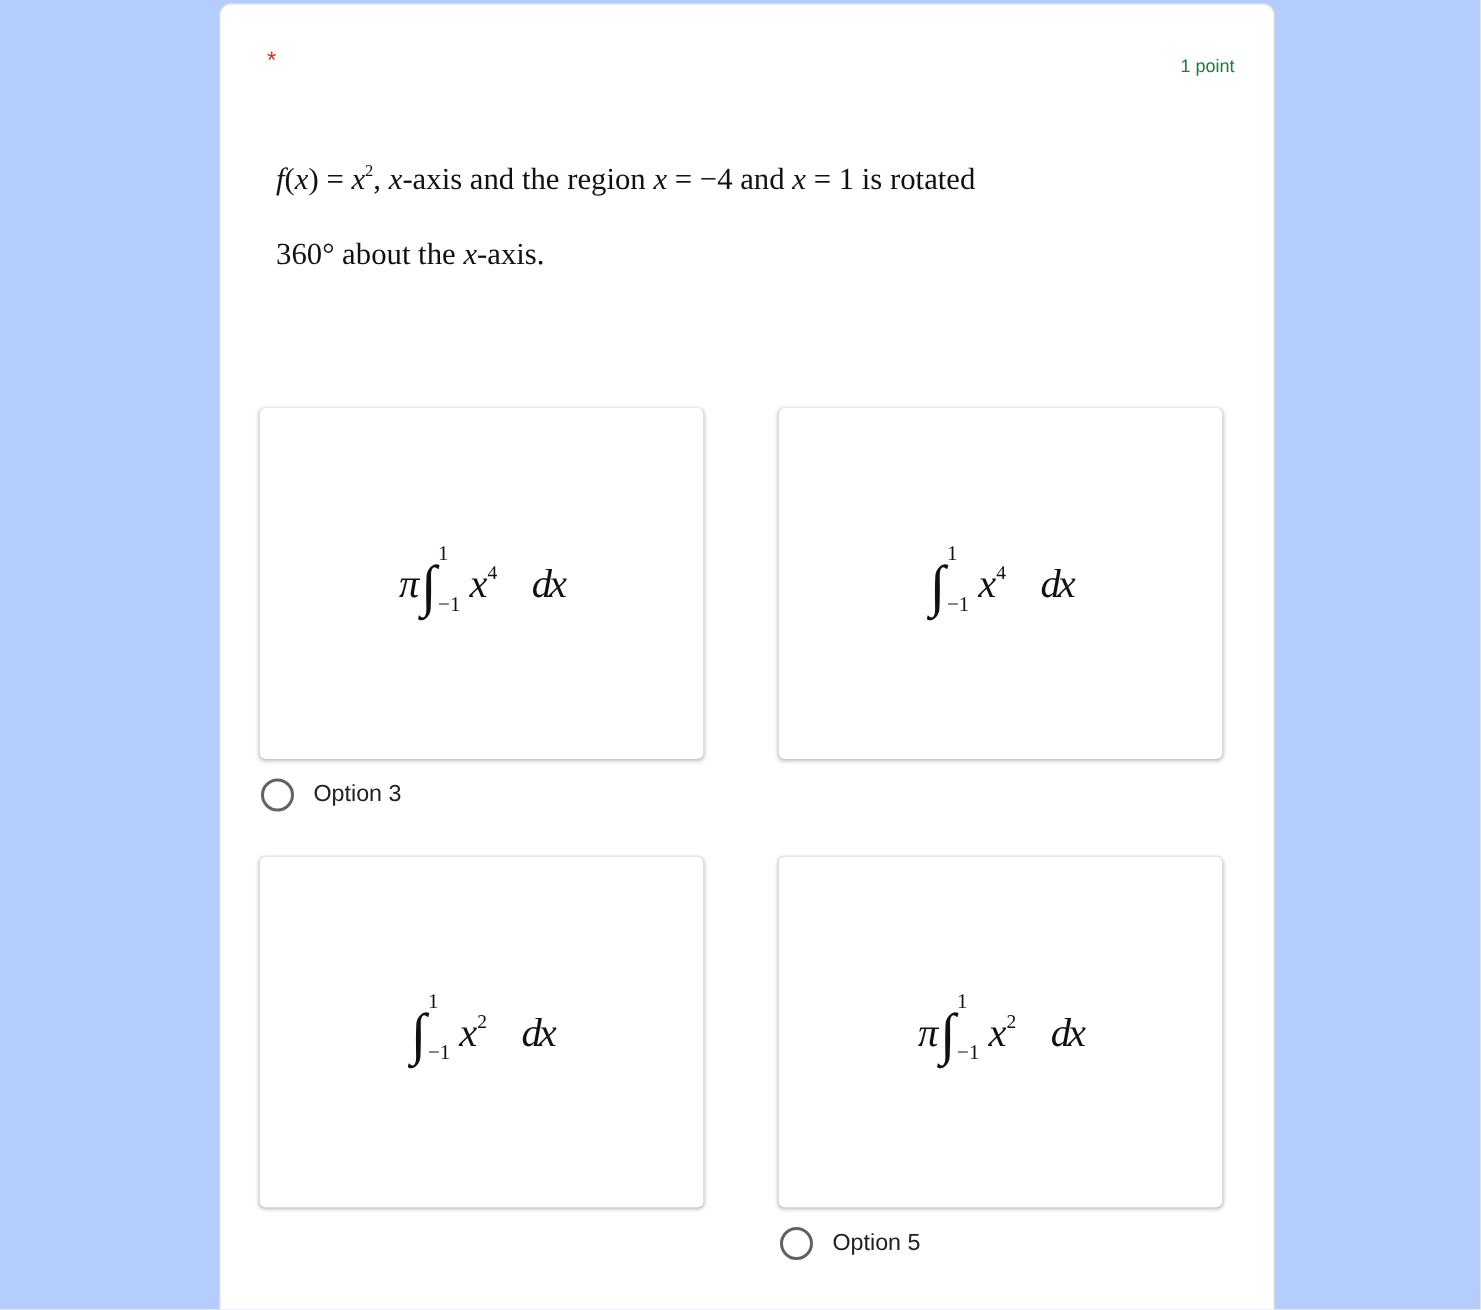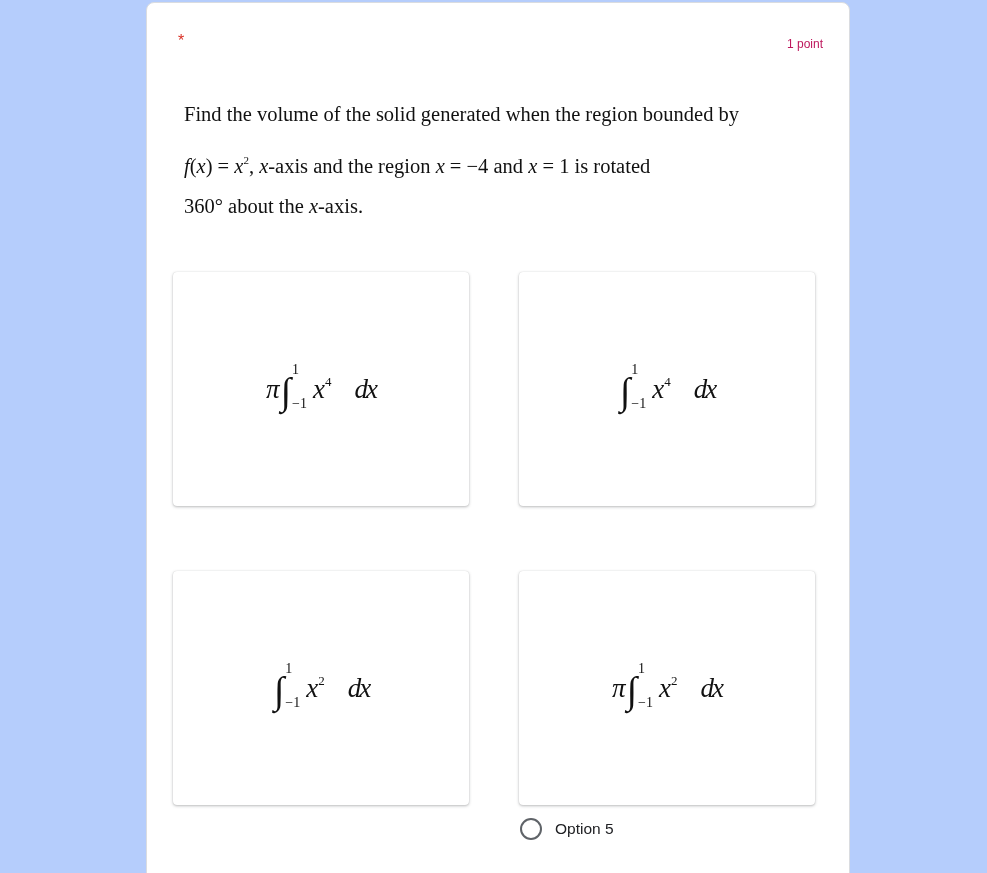"1 point" .points { color: #be185d -> #15803d }
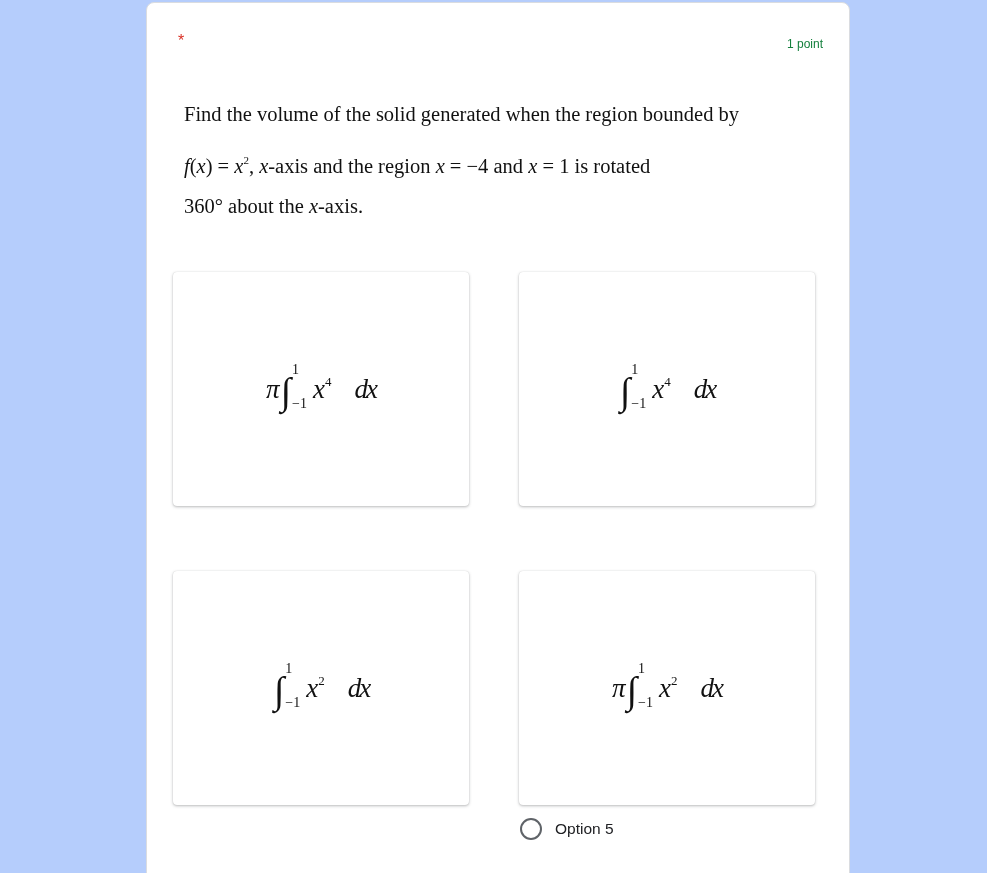"Find the volume of the" div.line { html: <div>Find the volume of the solid generated when the region bounded by</div> -> none }
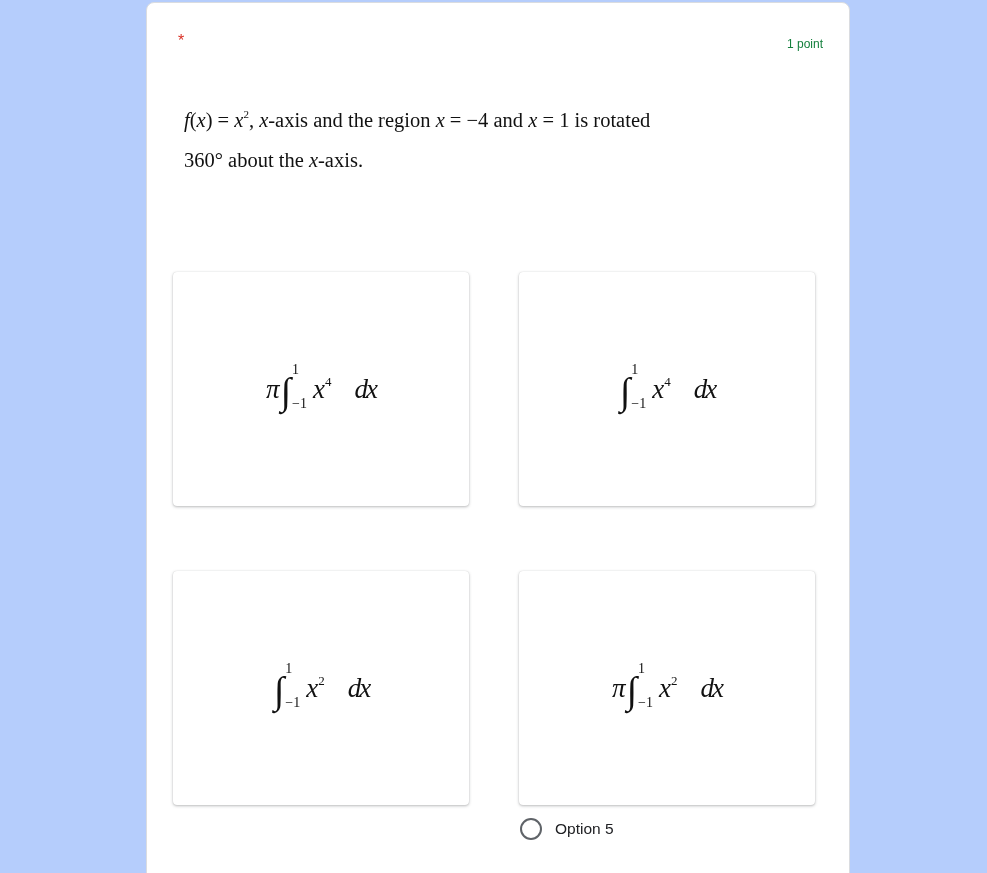"360° about the x-axis." .question .line3 { margin-top: none -> 10px }
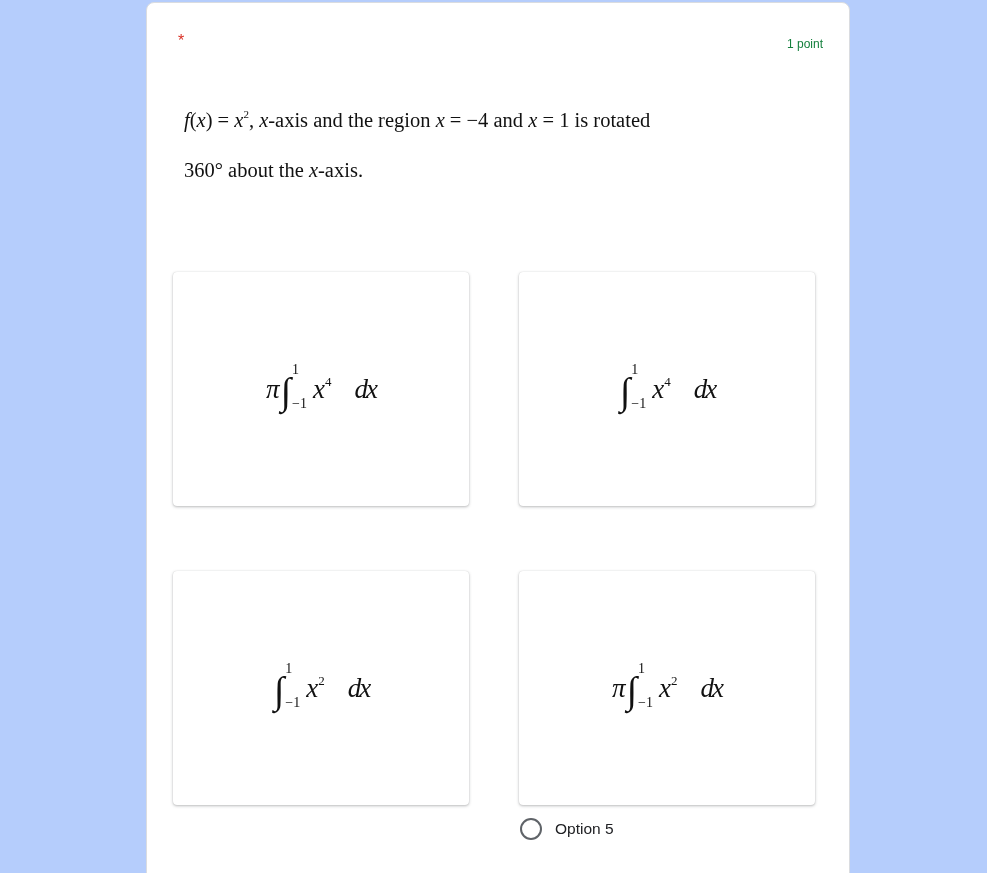"Option 3" div.radio-row { html: none -> <div> <span></span> <span>Option 3</span> </div> }
